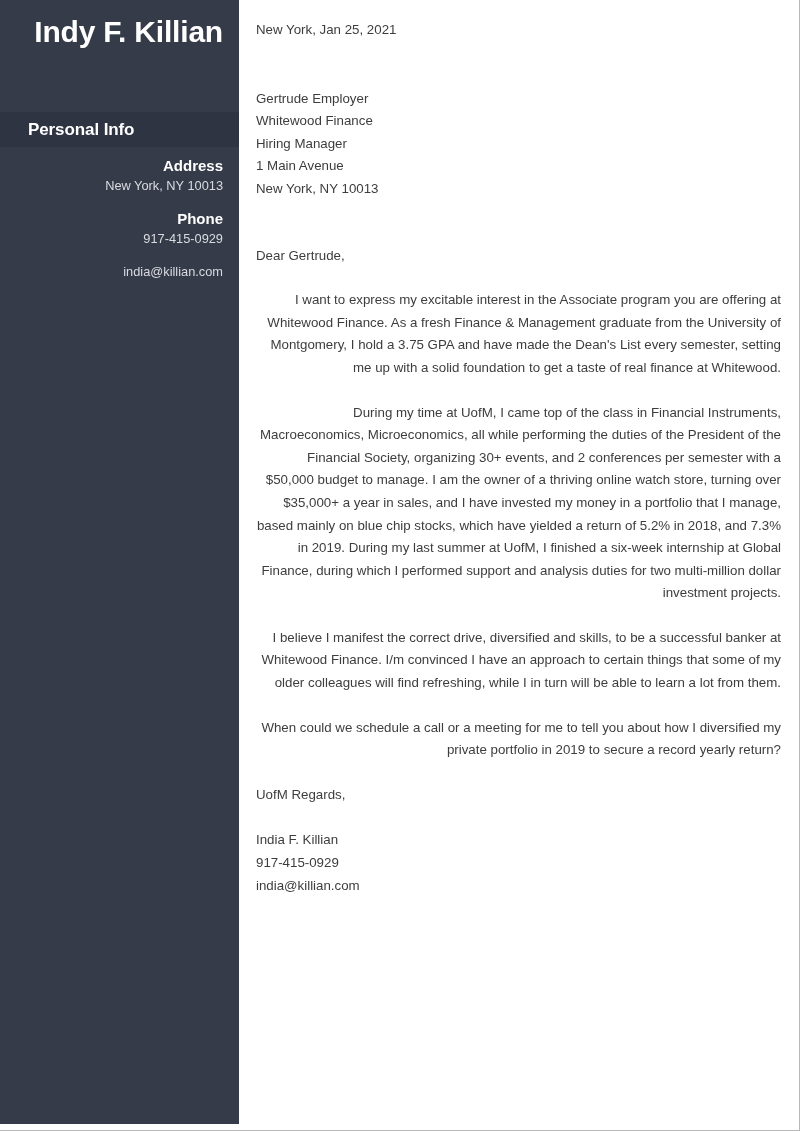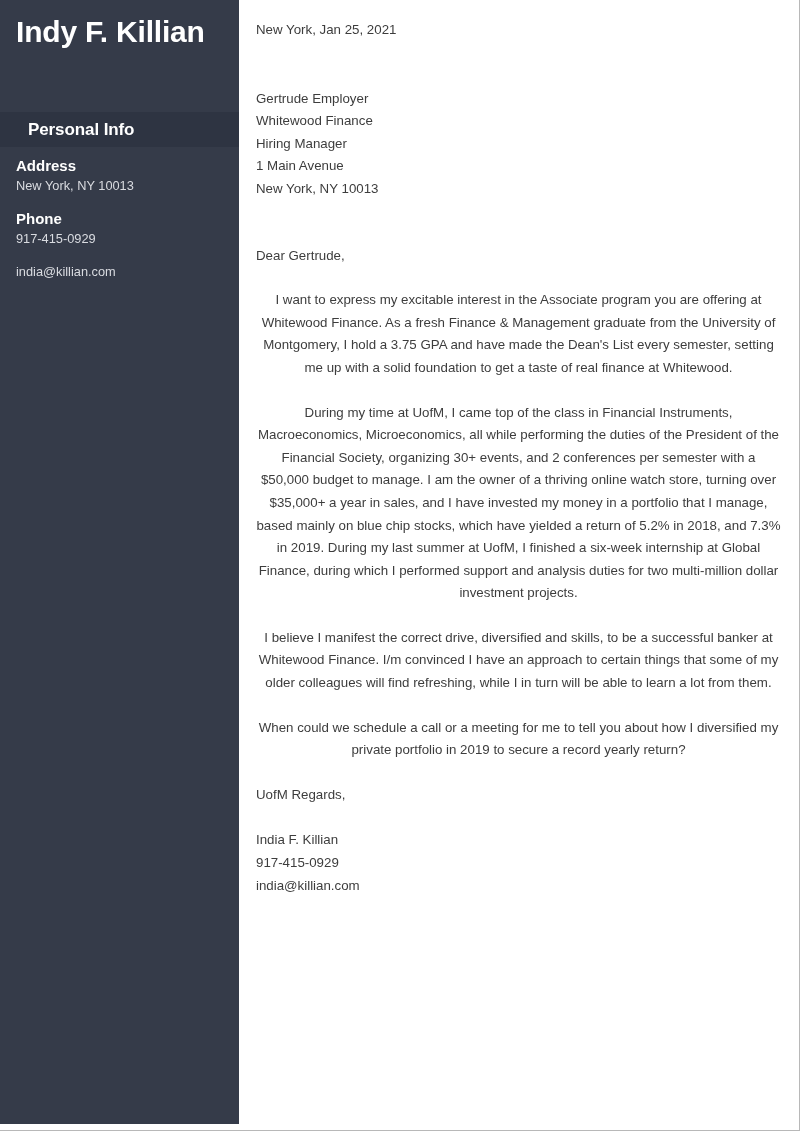"Indy F. Killian" .sidebar { text-align: none -> right }
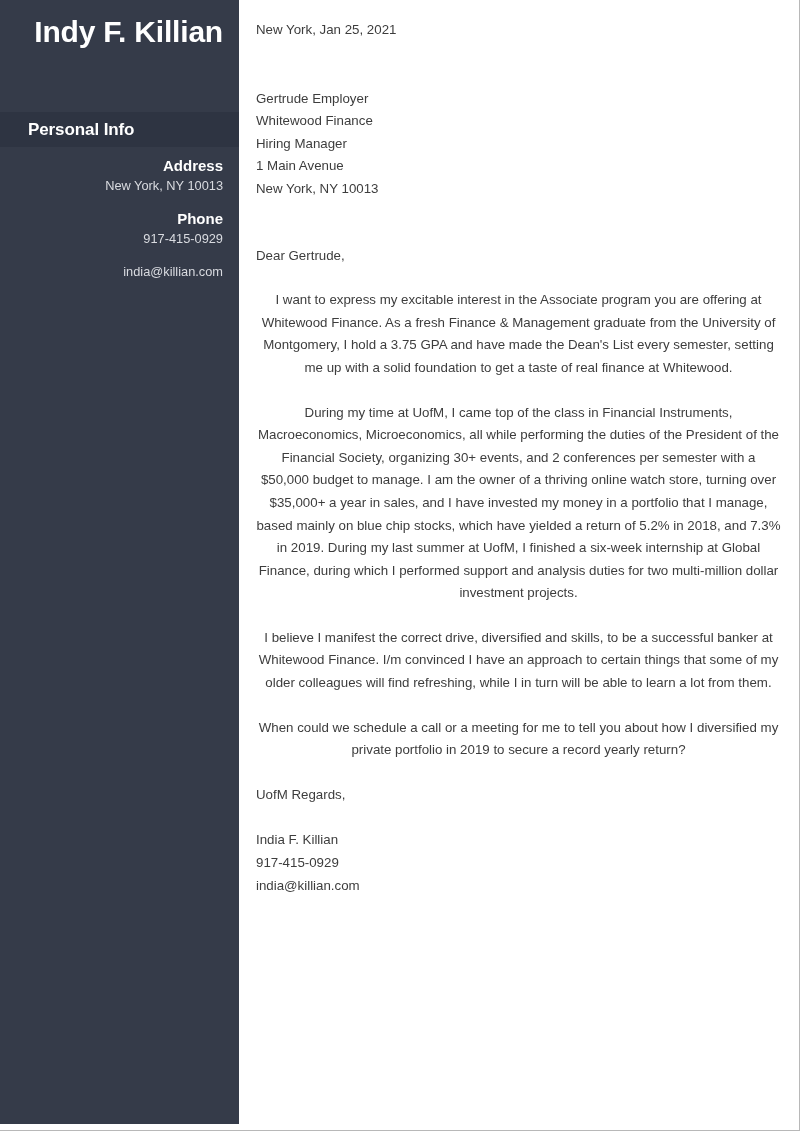"I want to express my" .para { text-align: center -> right }
